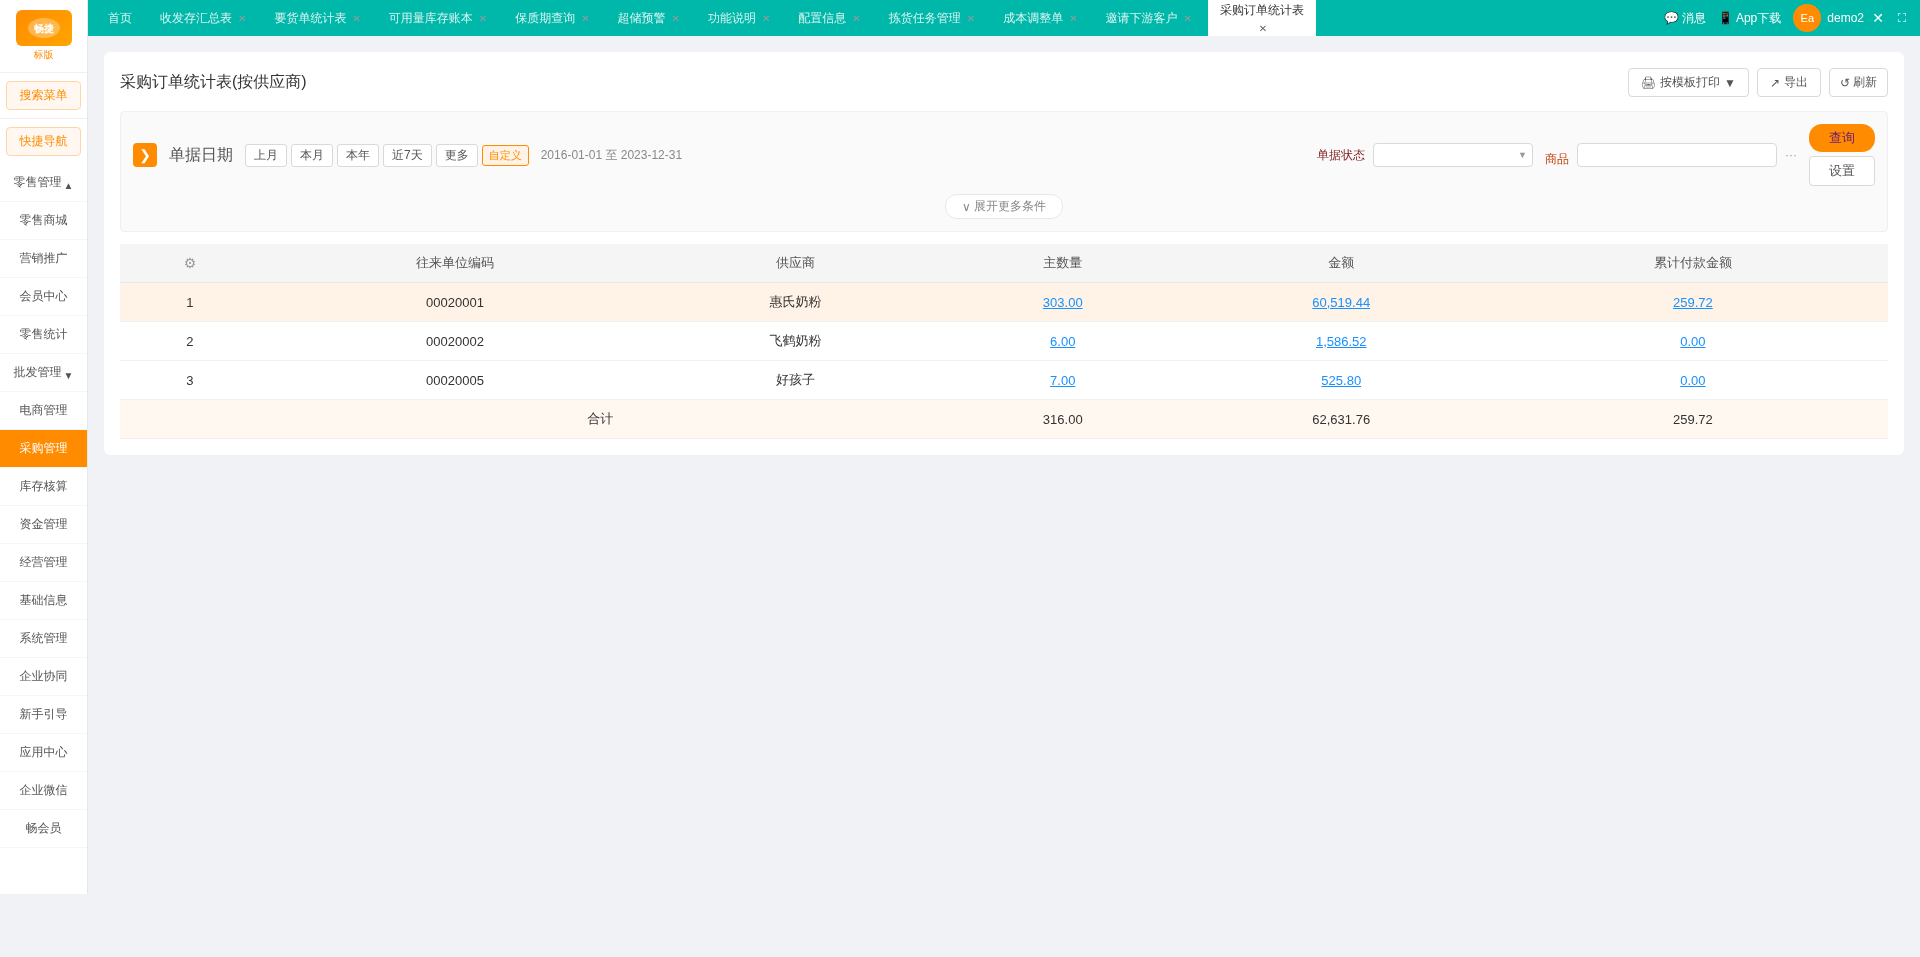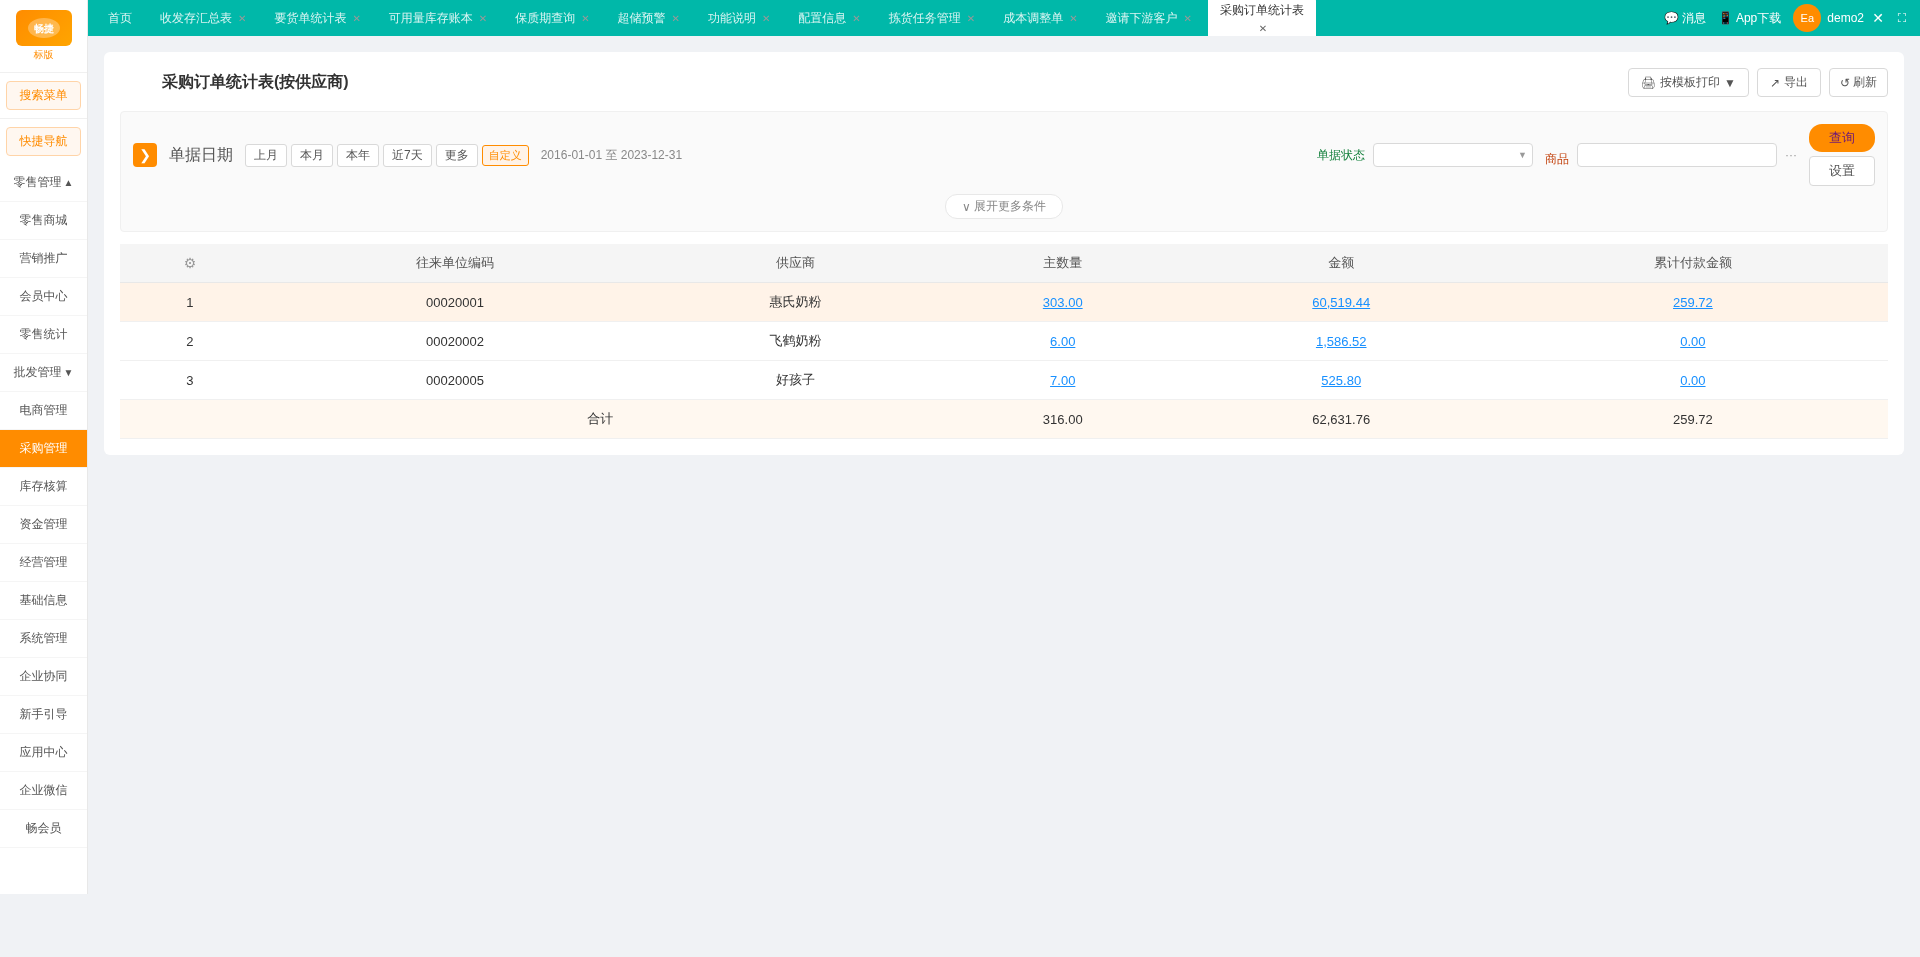"采购订单统计表(按供应商)" .page-title { font-weight: bold -> normal; margin-left: 42px -> none }
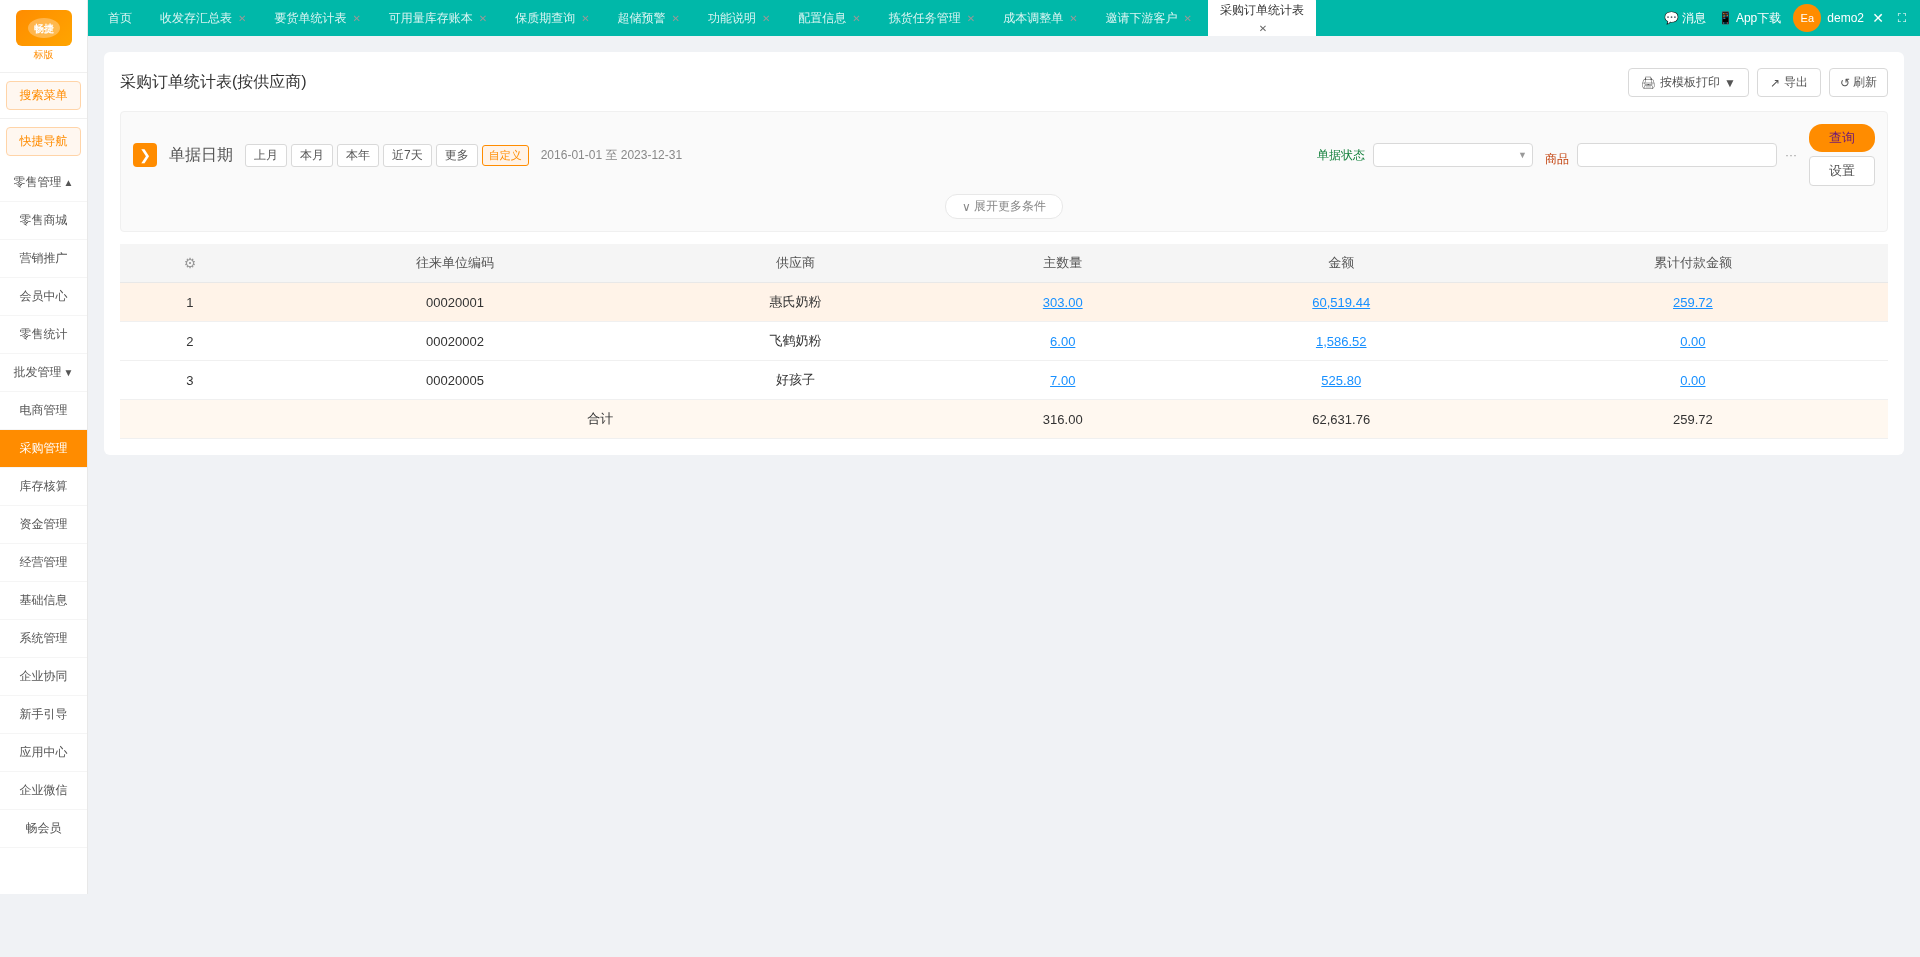"单据状态" .filter-select-label { color: #15803d -> #7f1d1d }
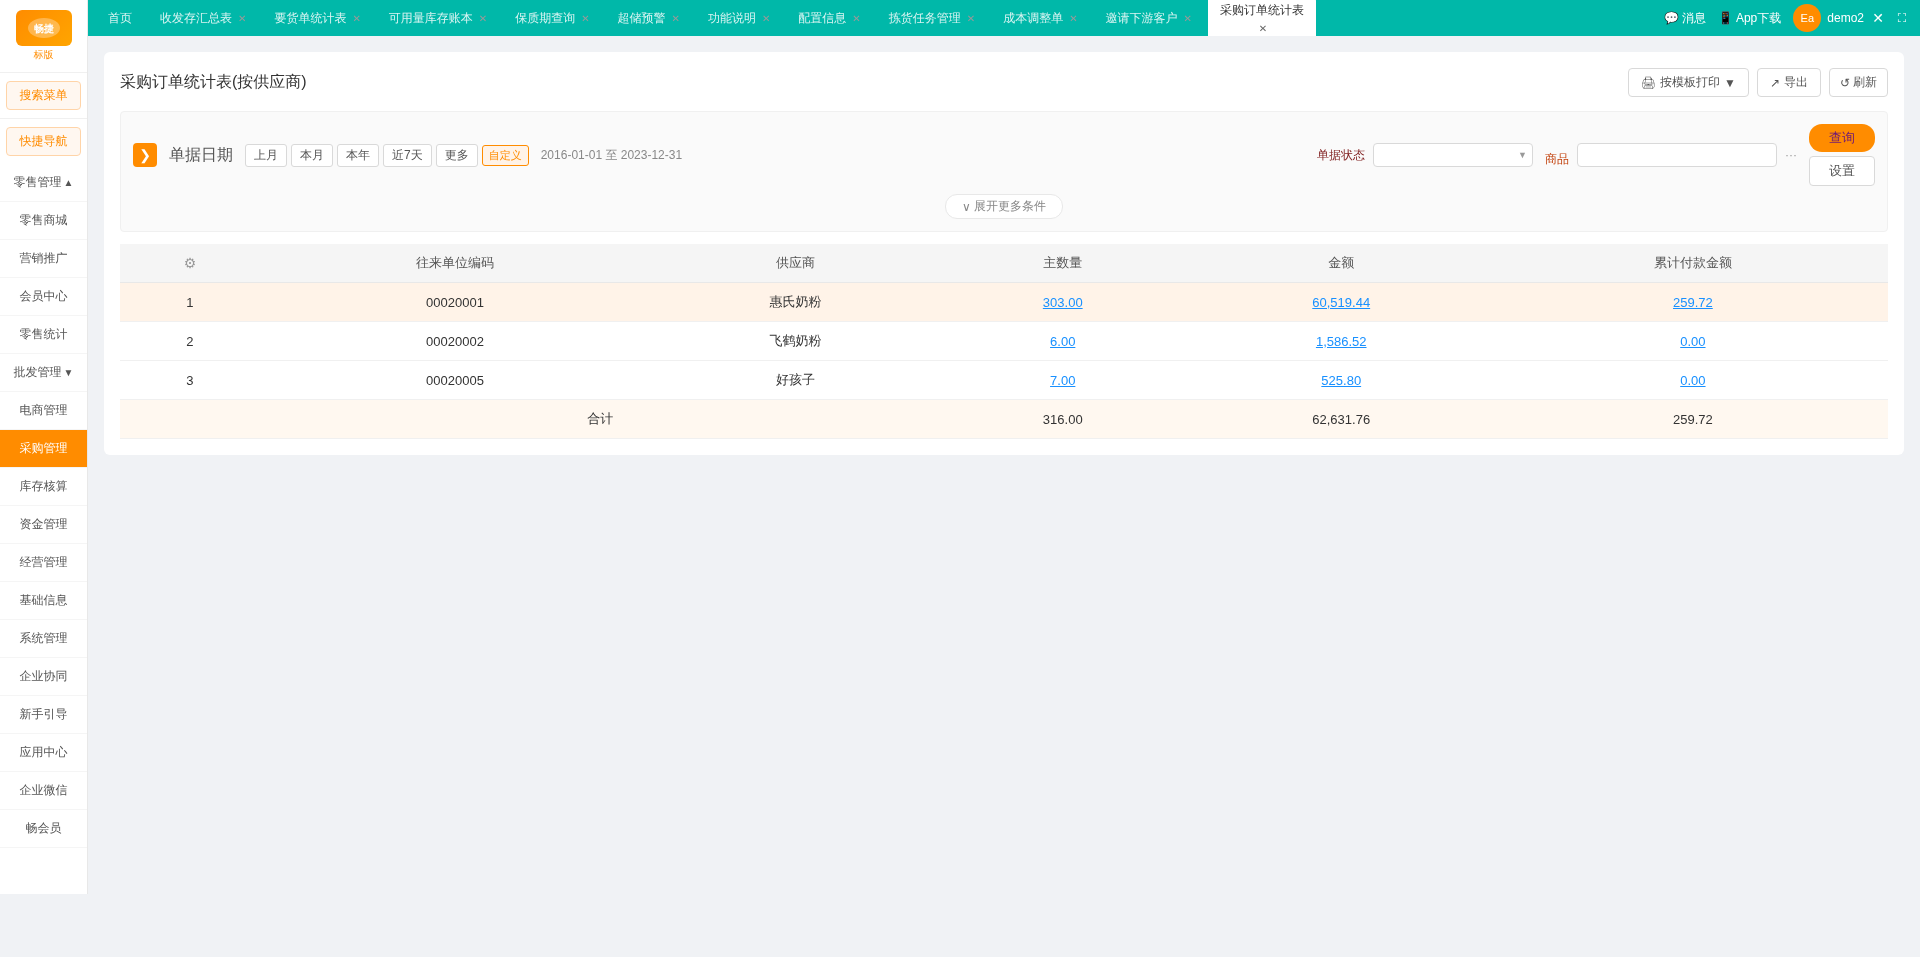"零售管理" .sidebar-item-with-arrow { align-items: center -> flex-end }
